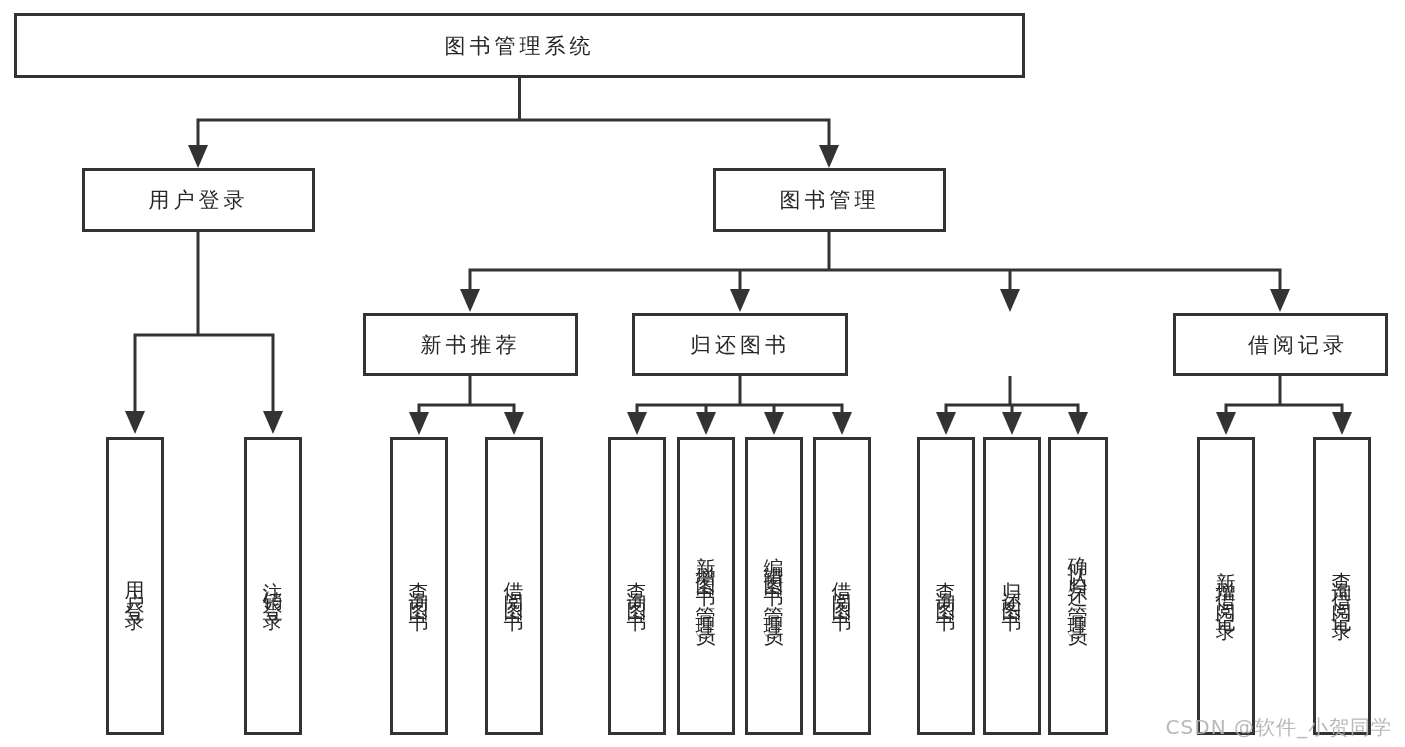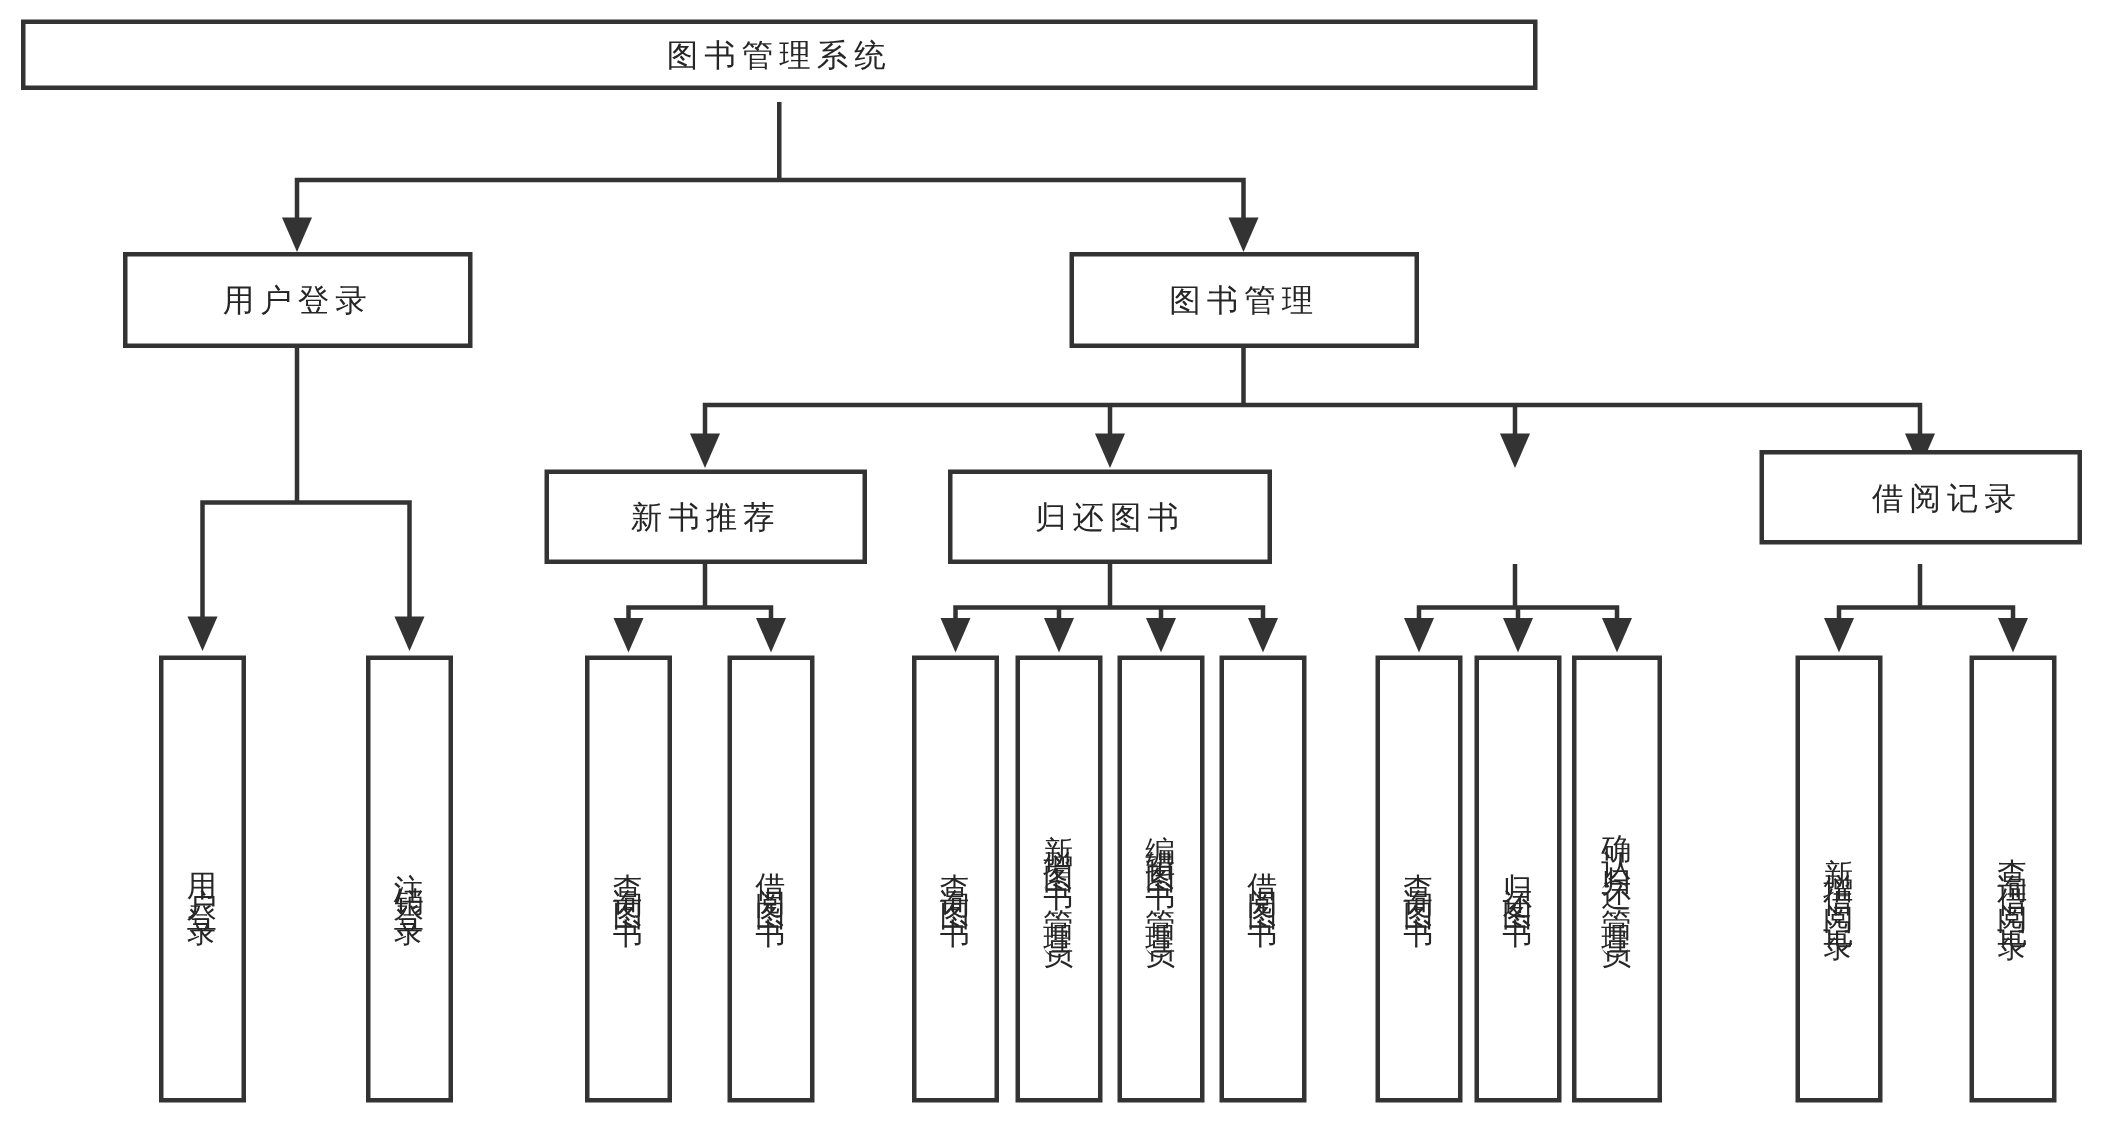"图书管理系统" #b-root { height: 47px -> 65px }
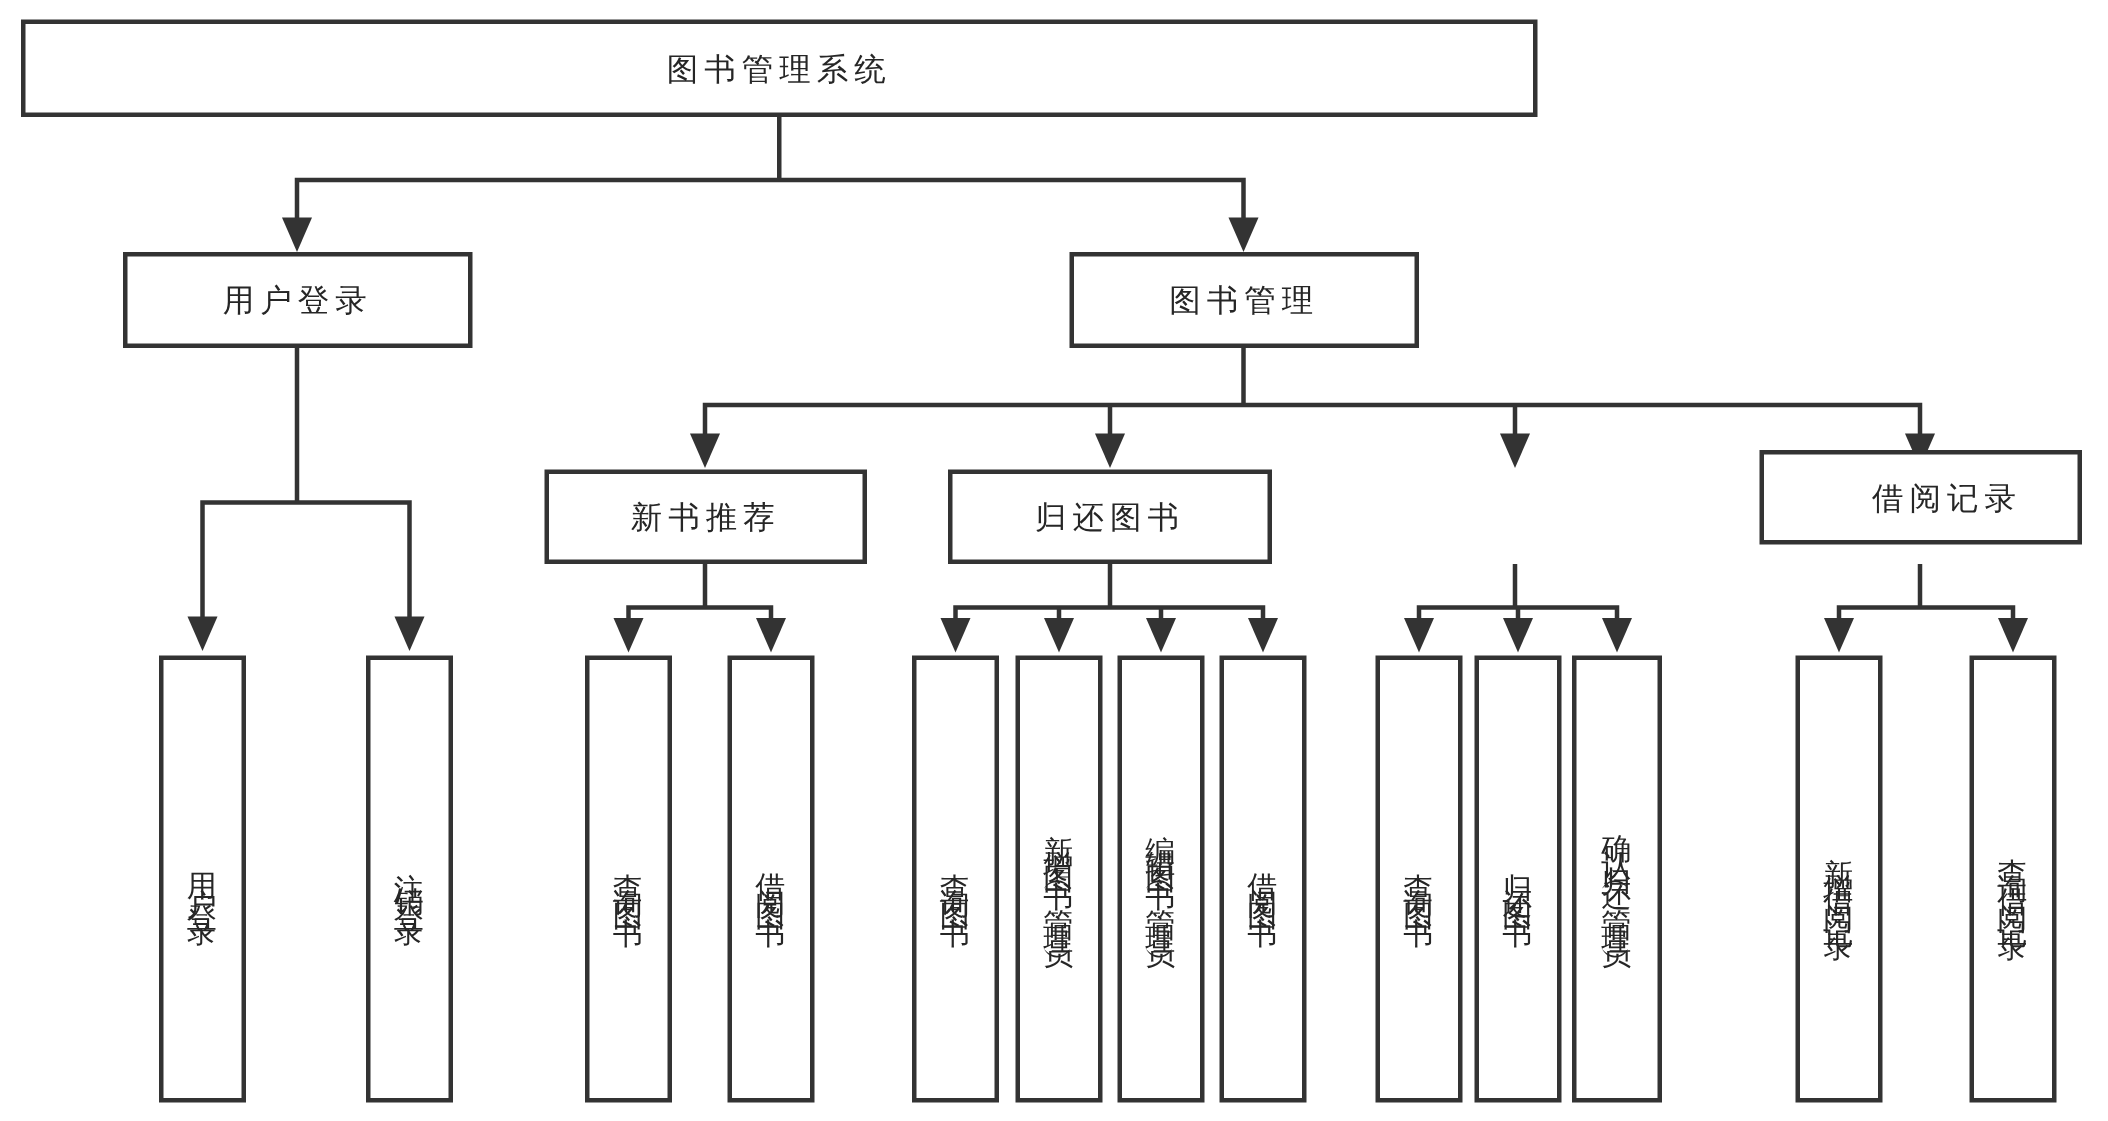"借阅记录" #b-records { top: 300px -> 313px }
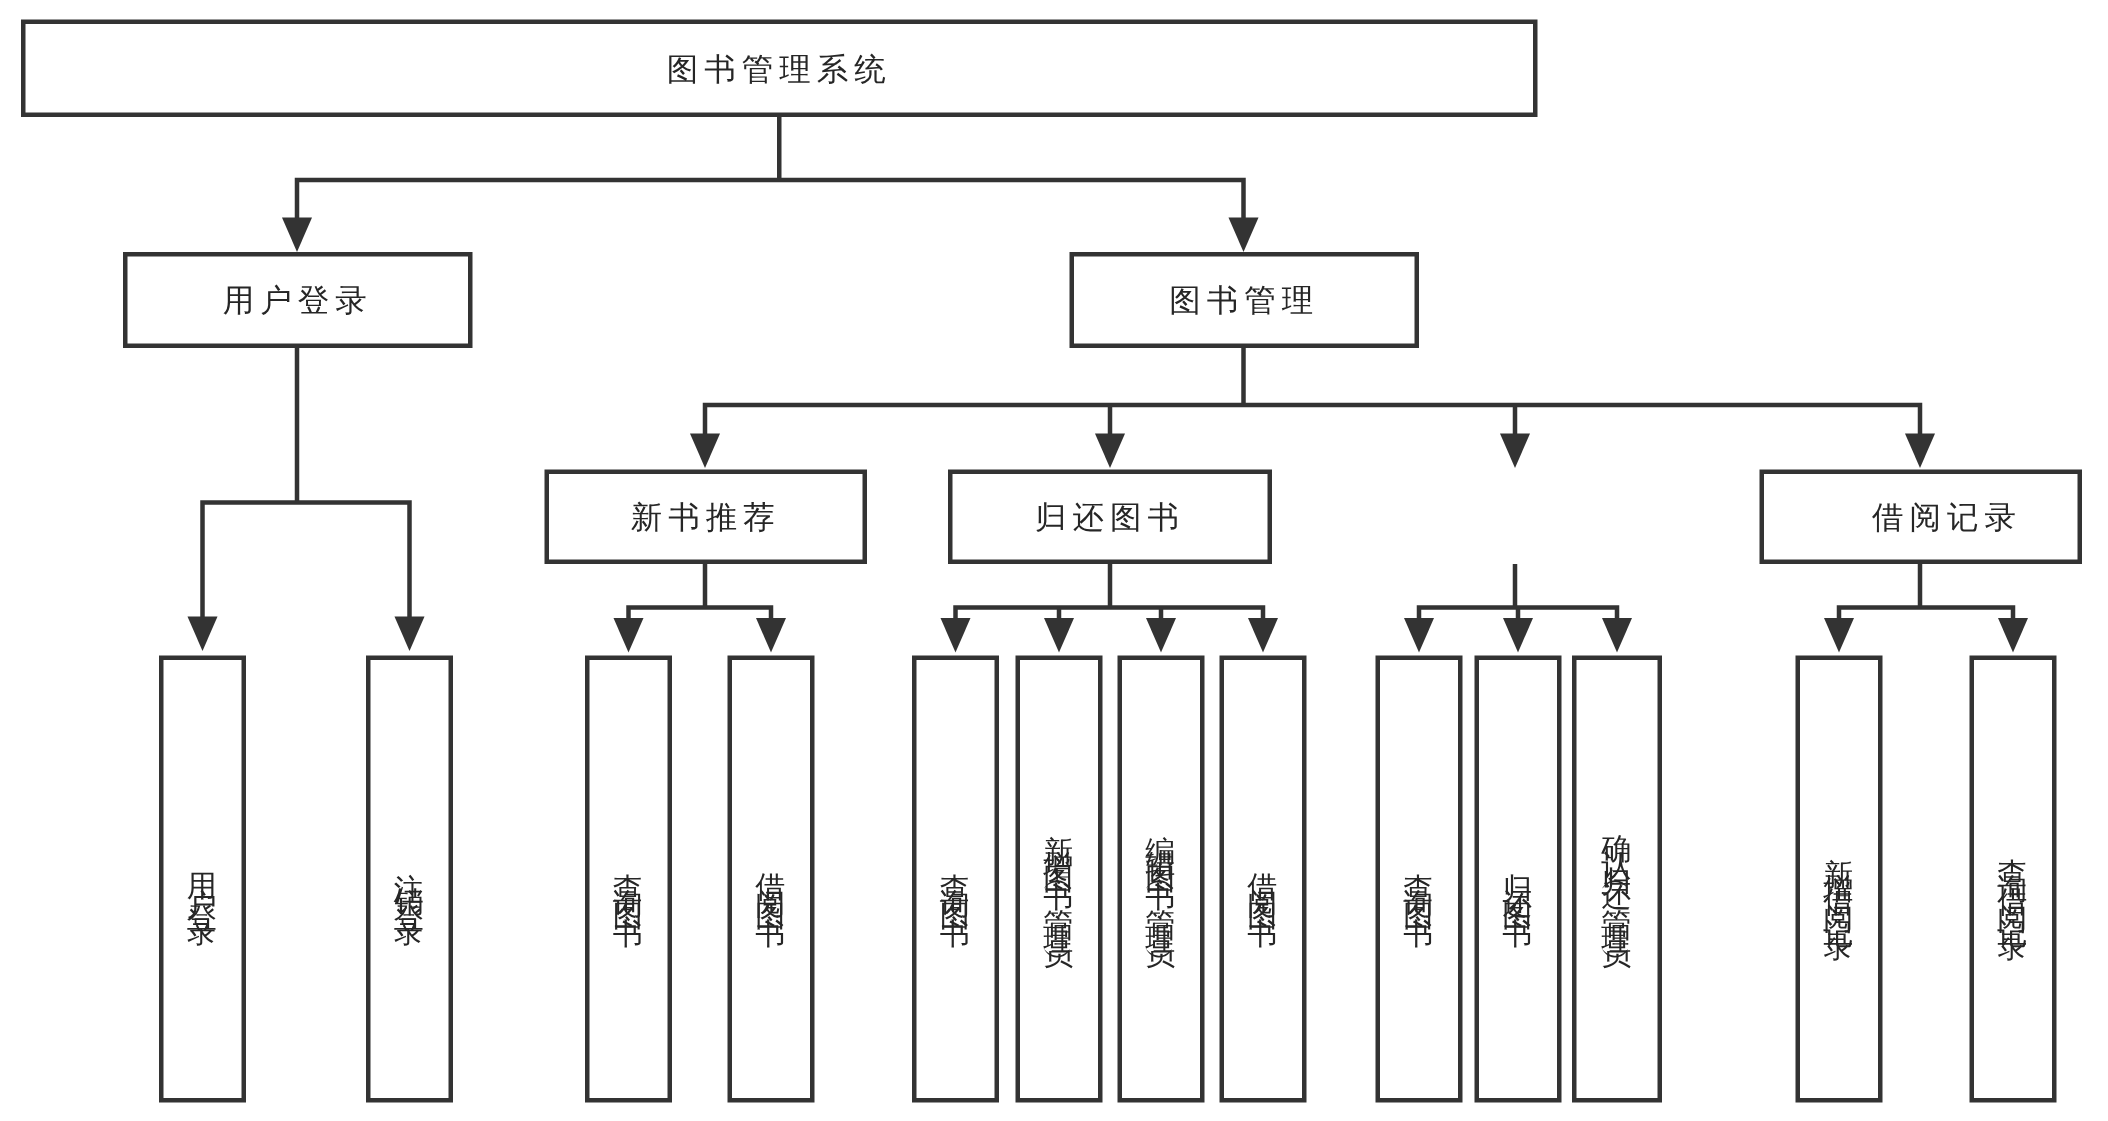"CSDN @软件_小贺同学" div.watermark { html: none -> <div>CSDN @软件_小贺同学</div> }
